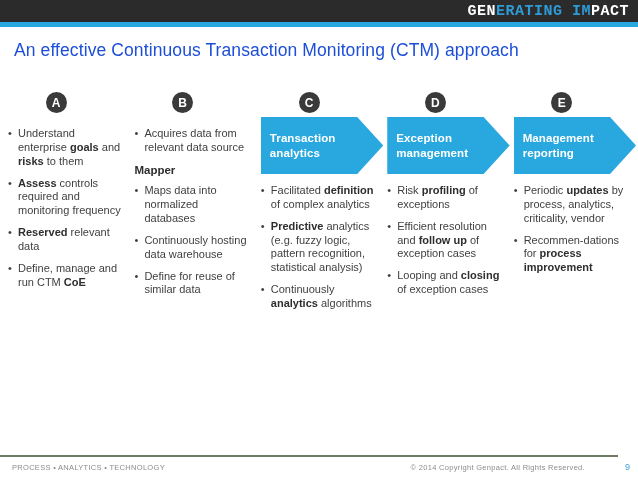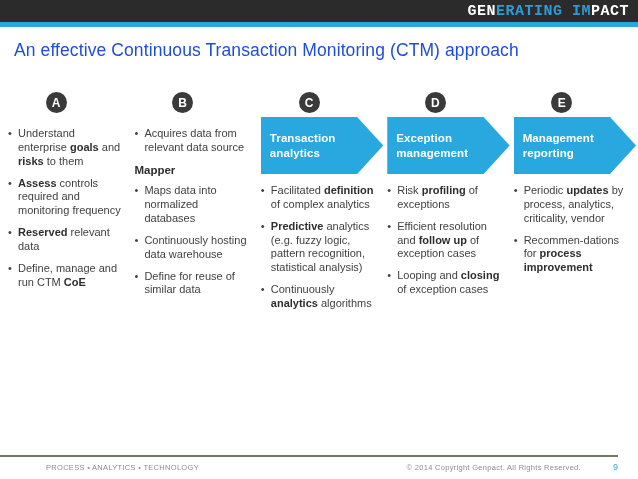"PROCESS • ANALYTICS • TECHNOLOGY" .footer-row { margin-left: 34px -> none; right: 20px -> 8px }
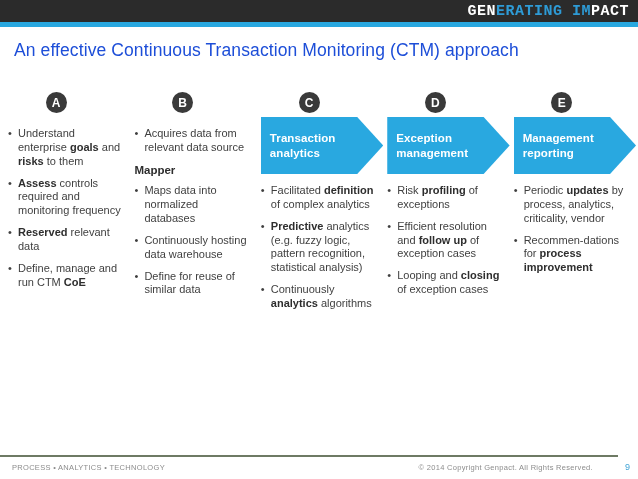"© 2014 Copyright Genpact. All" .footer-right { gap: 32px -> 40px }
